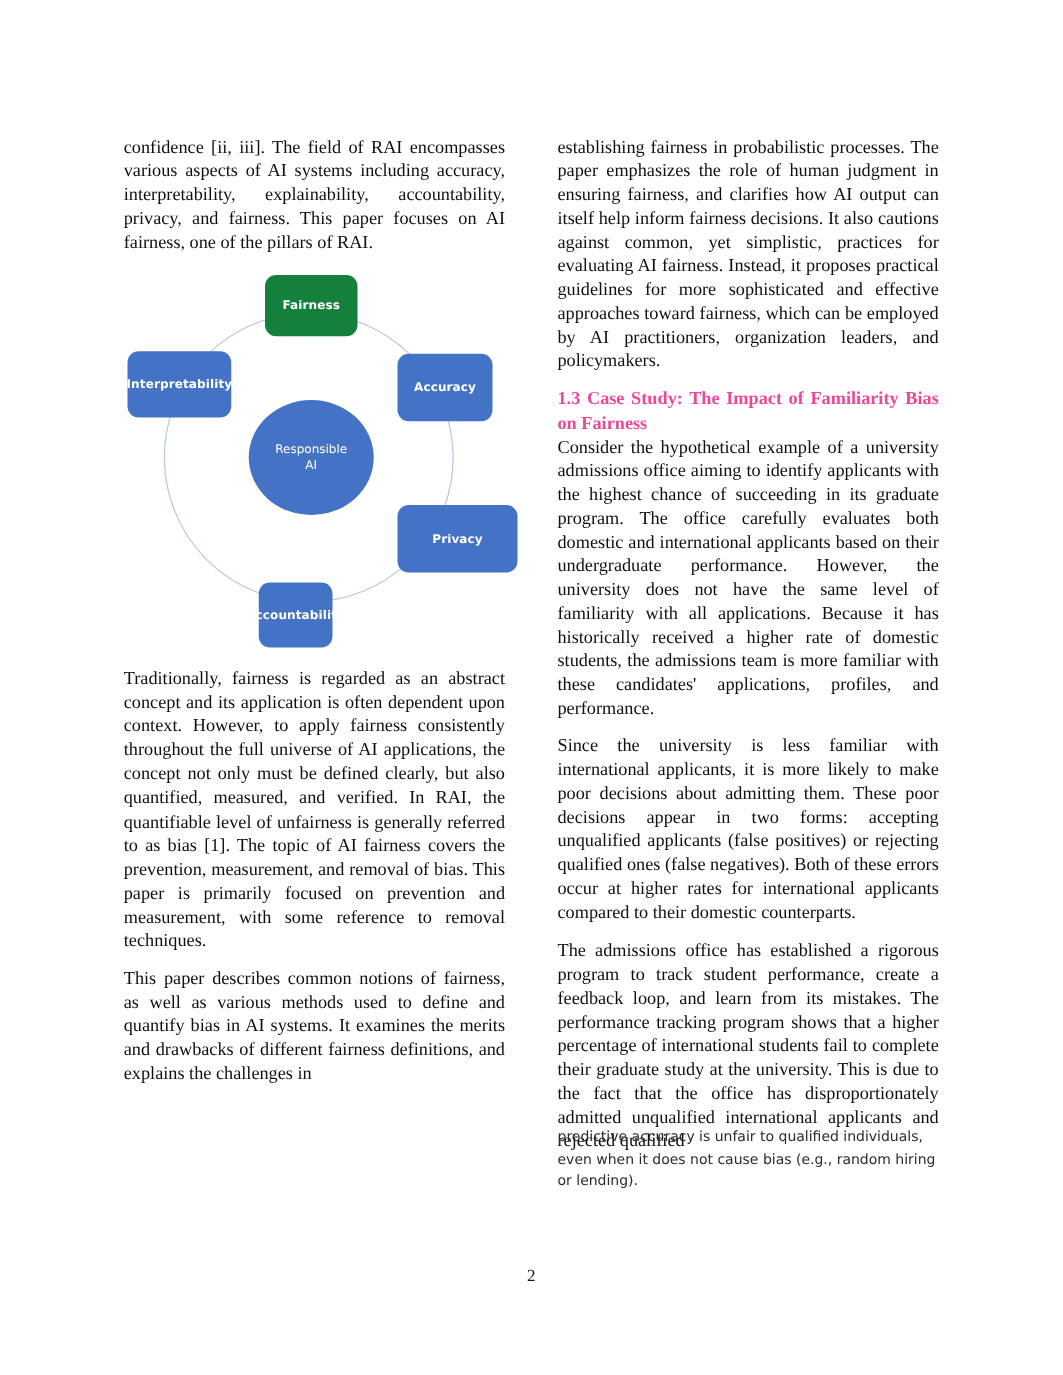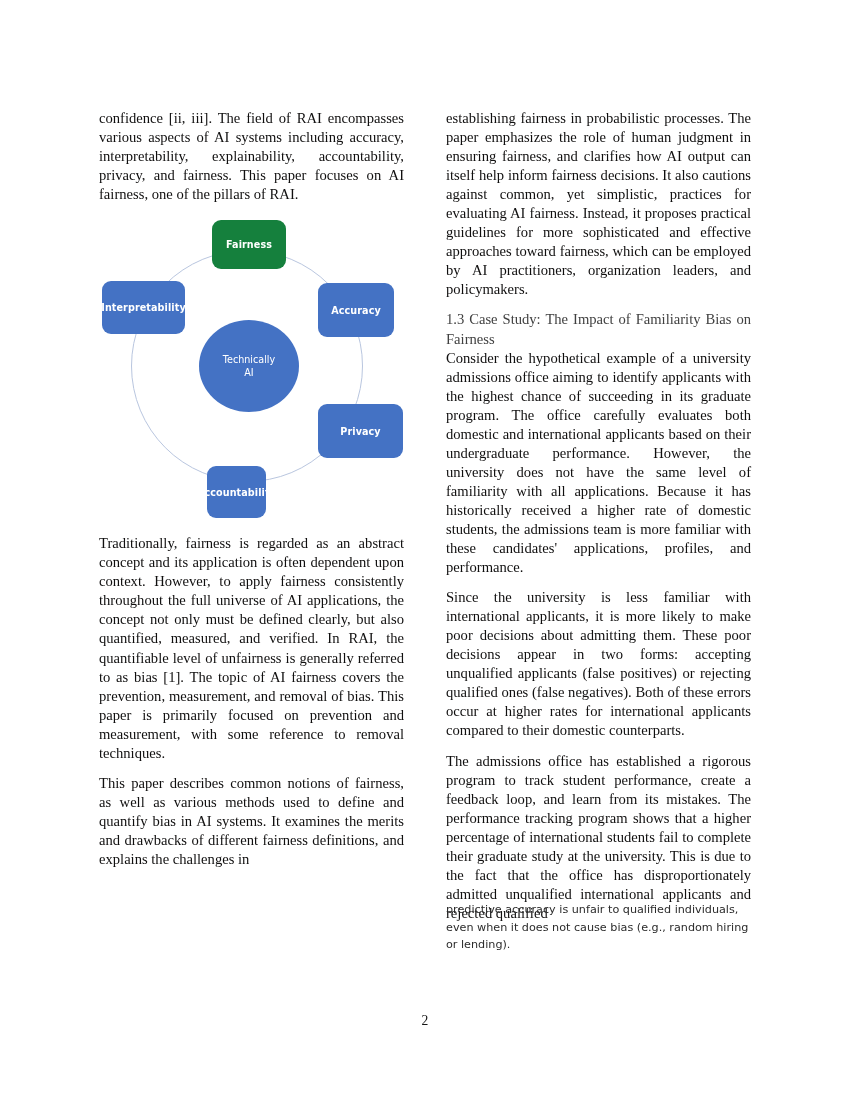"1.3 Case Study: The Impact" h2.section { color: #404040 -> #ec4899; font-weight: normal -> bold }
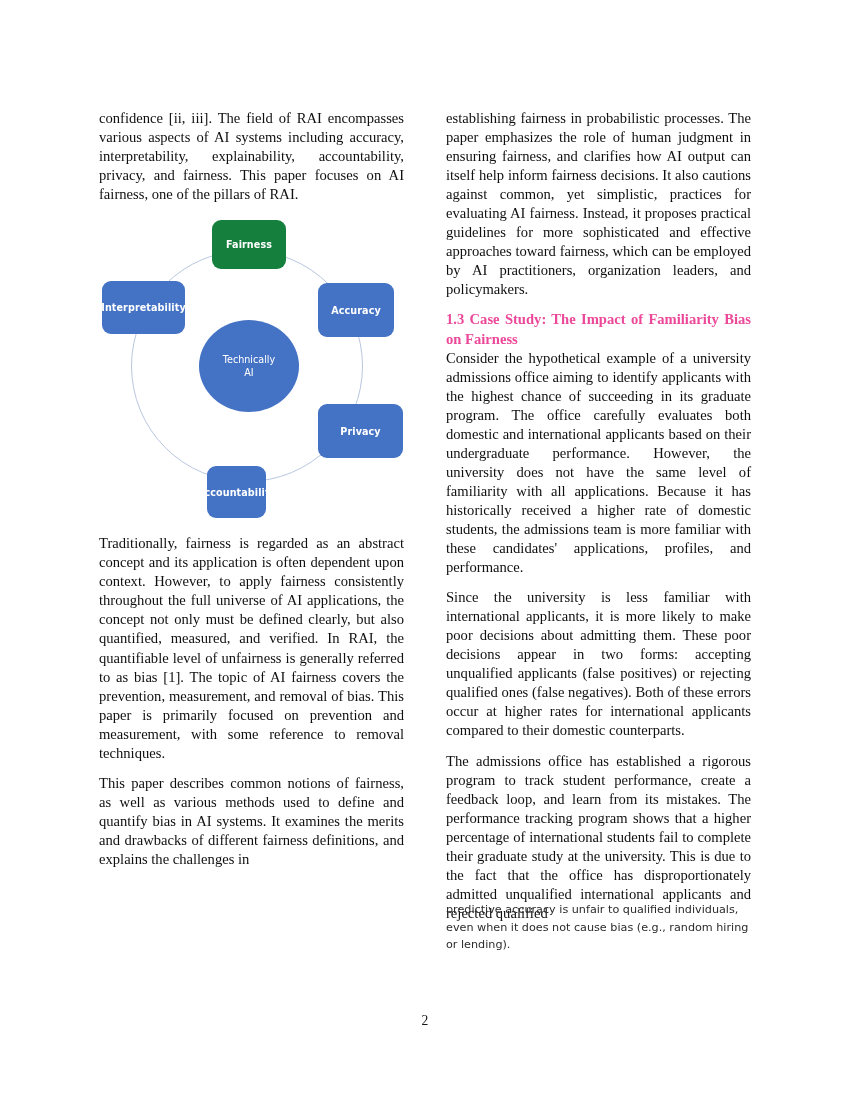"Technically" span { text: Technically -> Responsible }
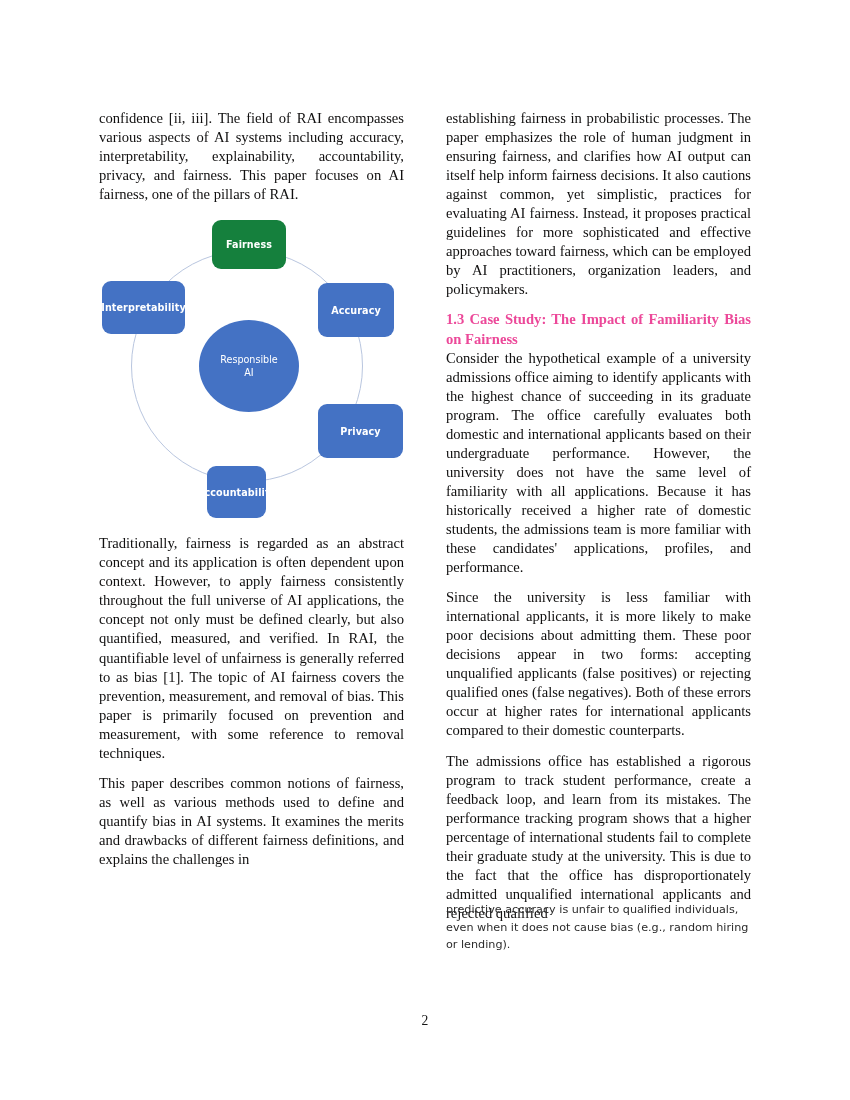"Privacy" .node-privacy { width: 85px -> 96px }
